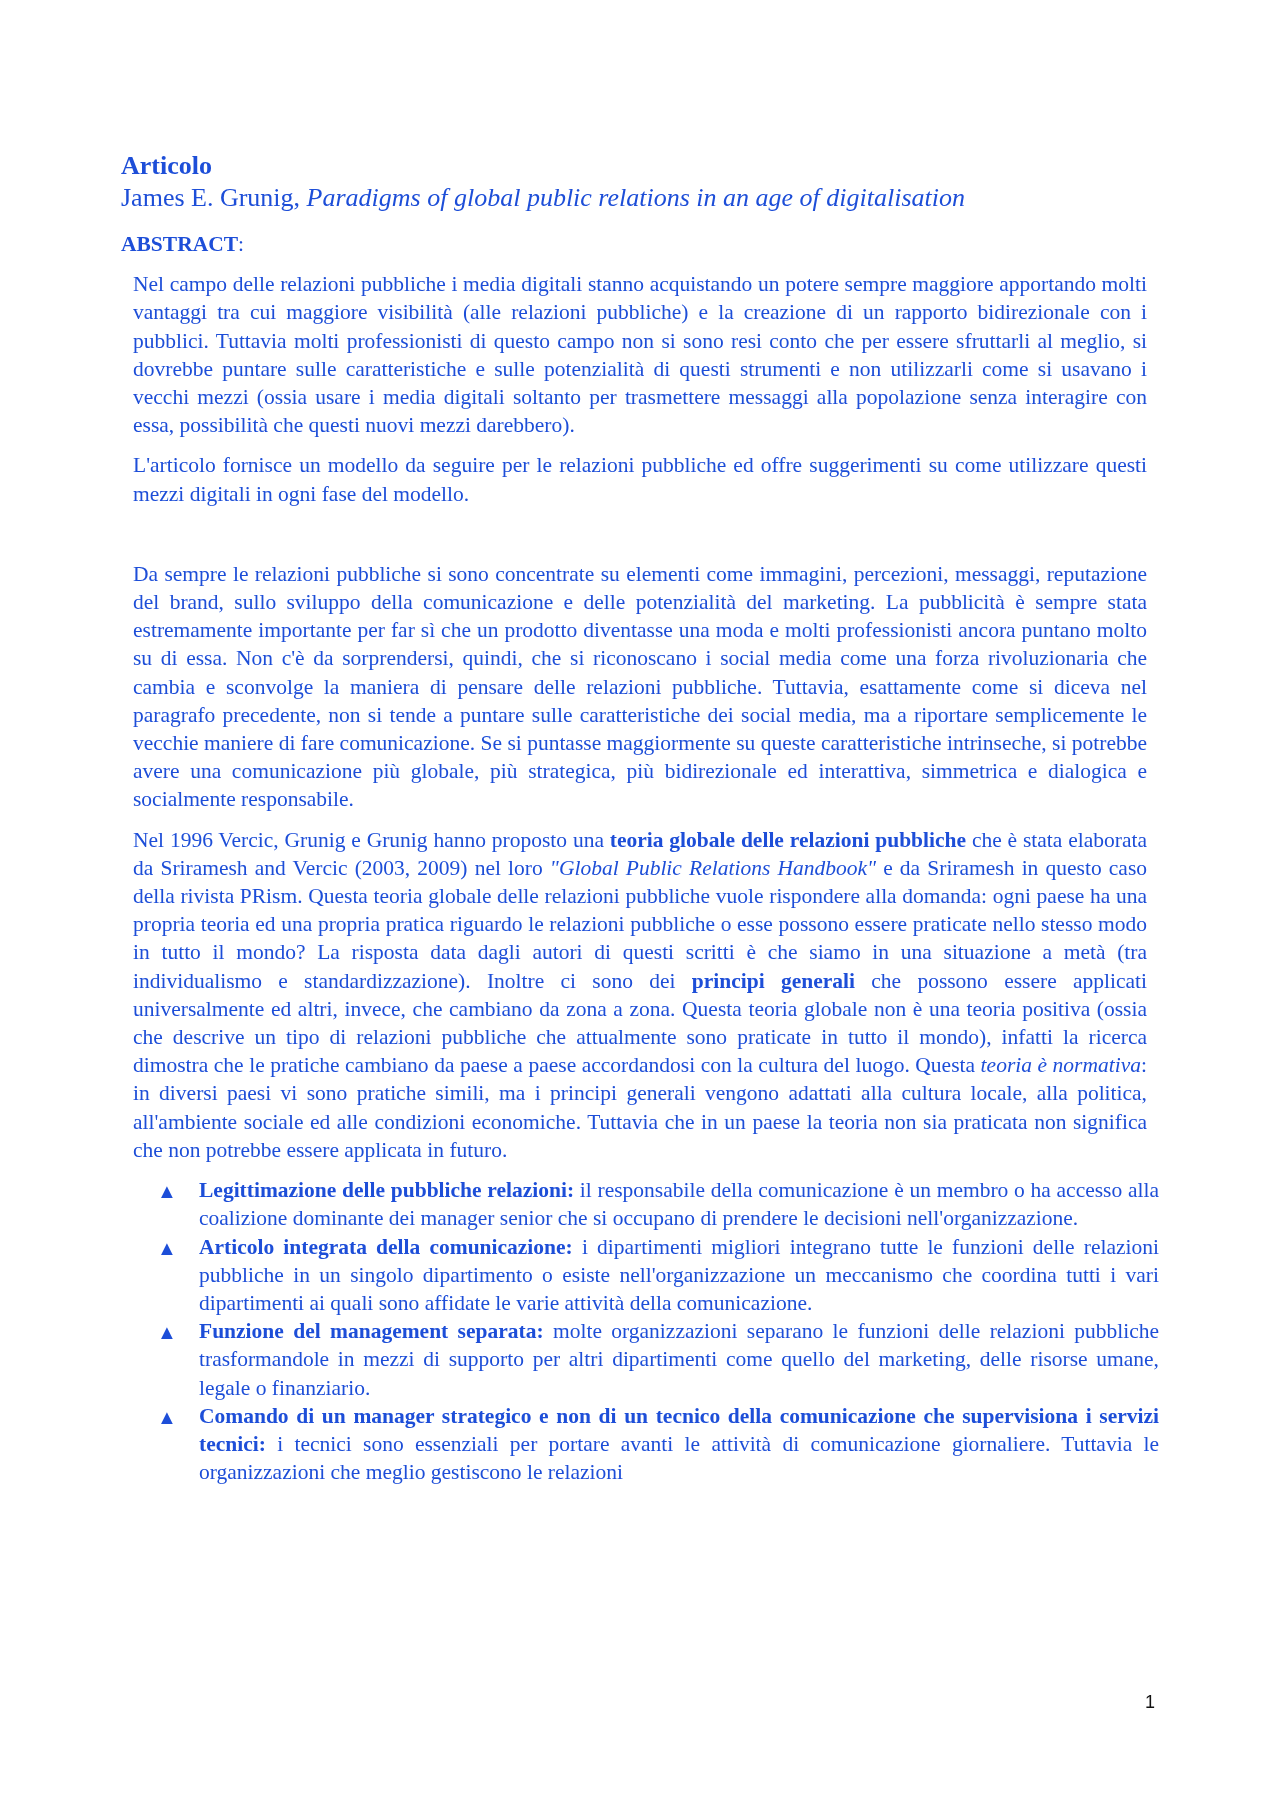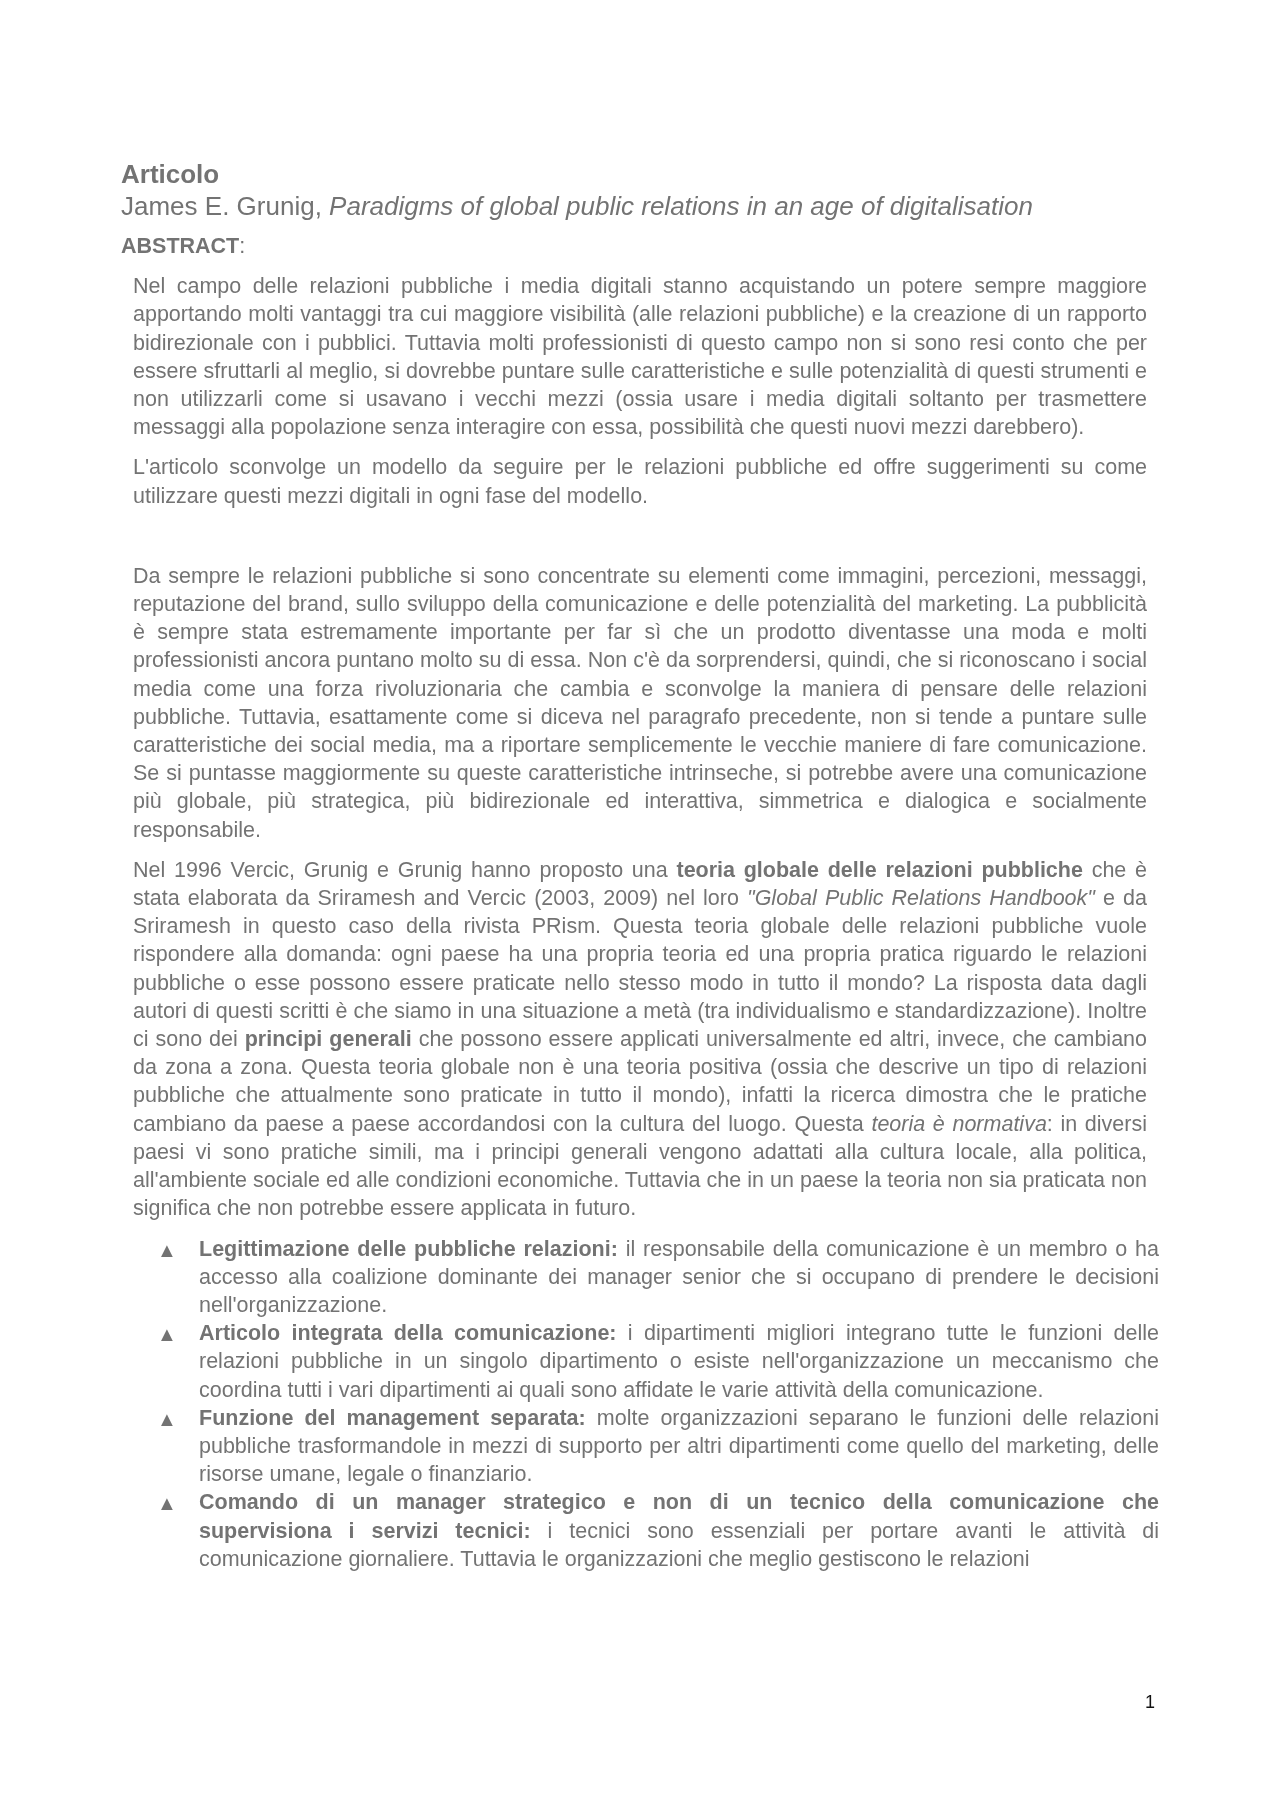"Articolo" .page { color: #737373 -> #1d4ed8; font-family: Liberation Sans, sans-serif -> Liberation Serif, serif; top: 158px -> 150px }
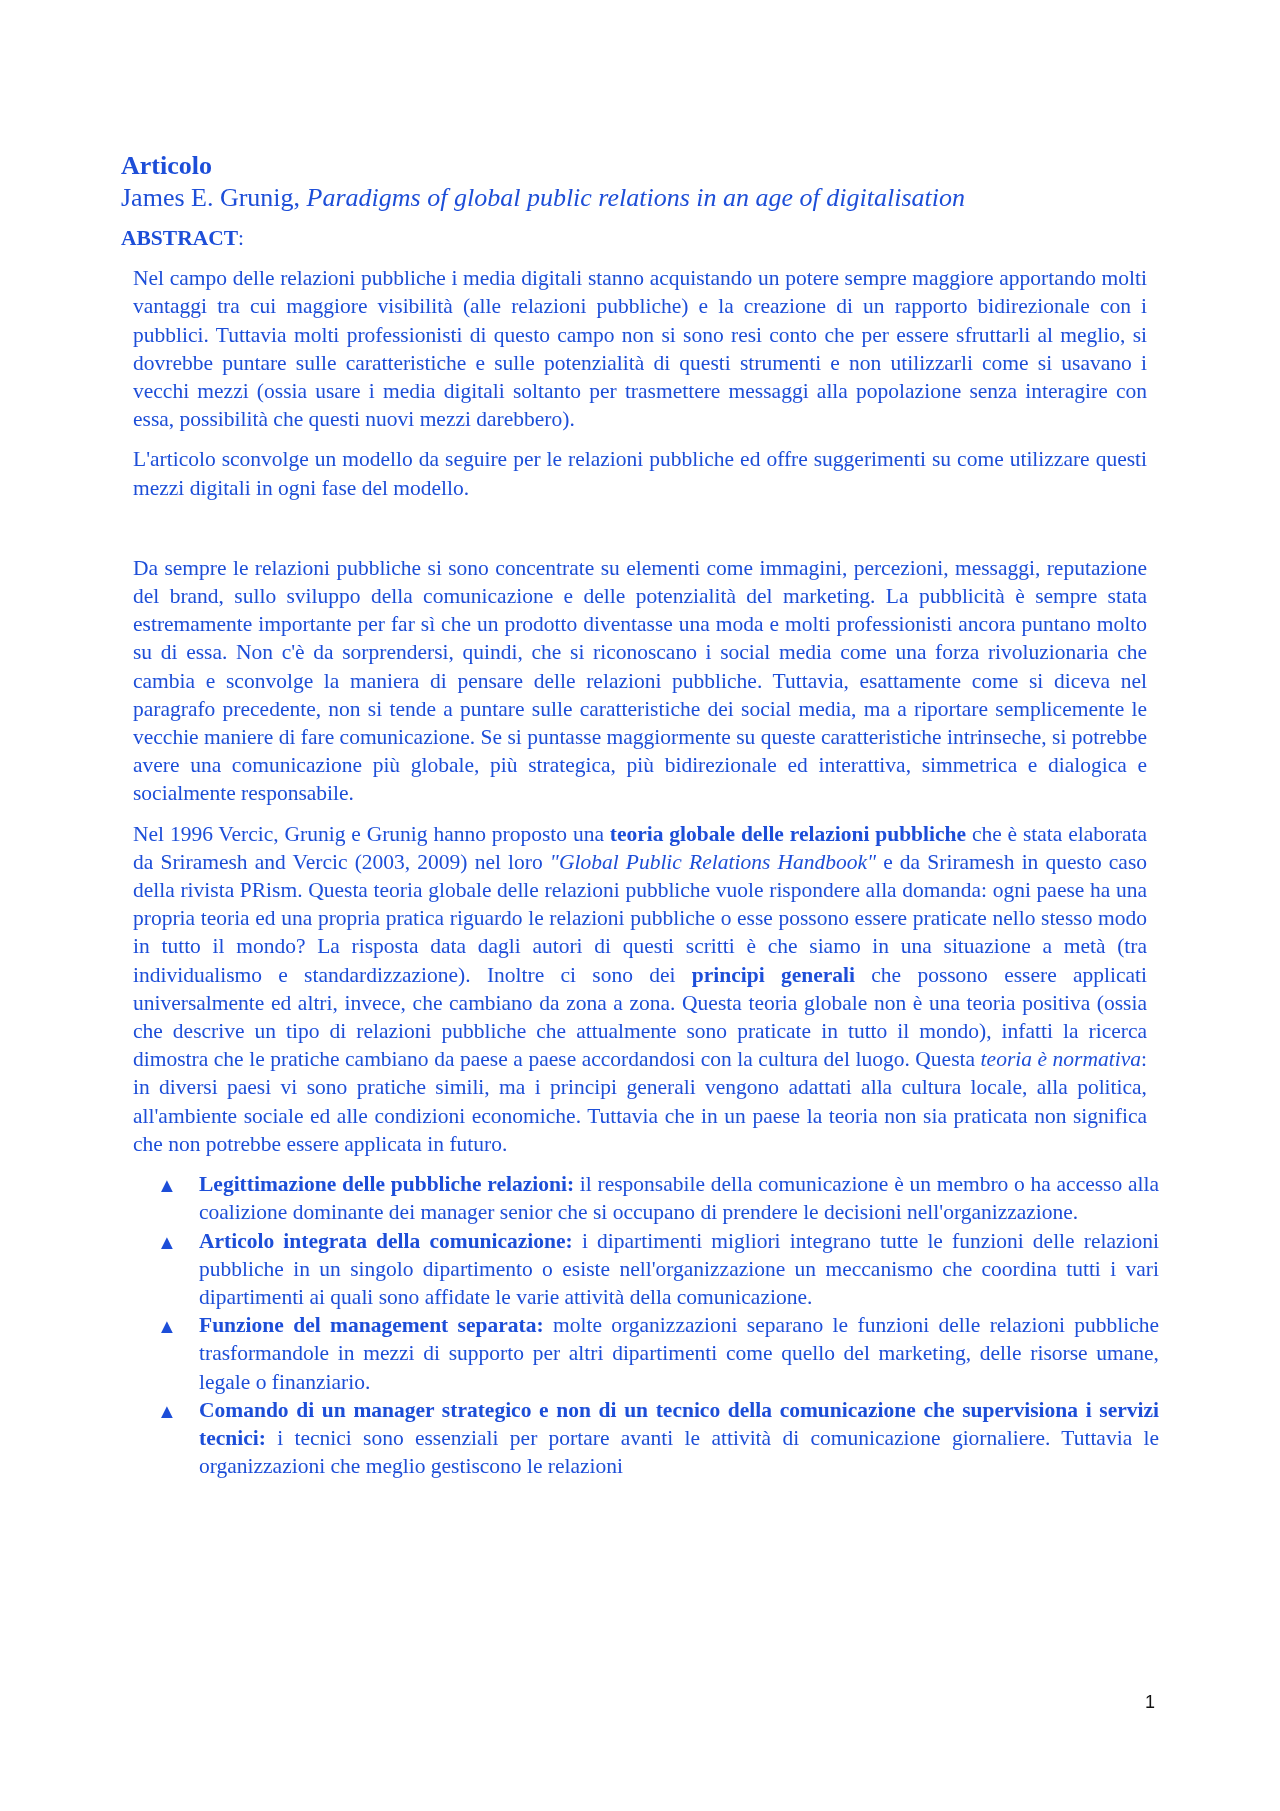"James E. Grunig, Paradigms of" .subtitle { margin-bottom: 10px -> 16px }
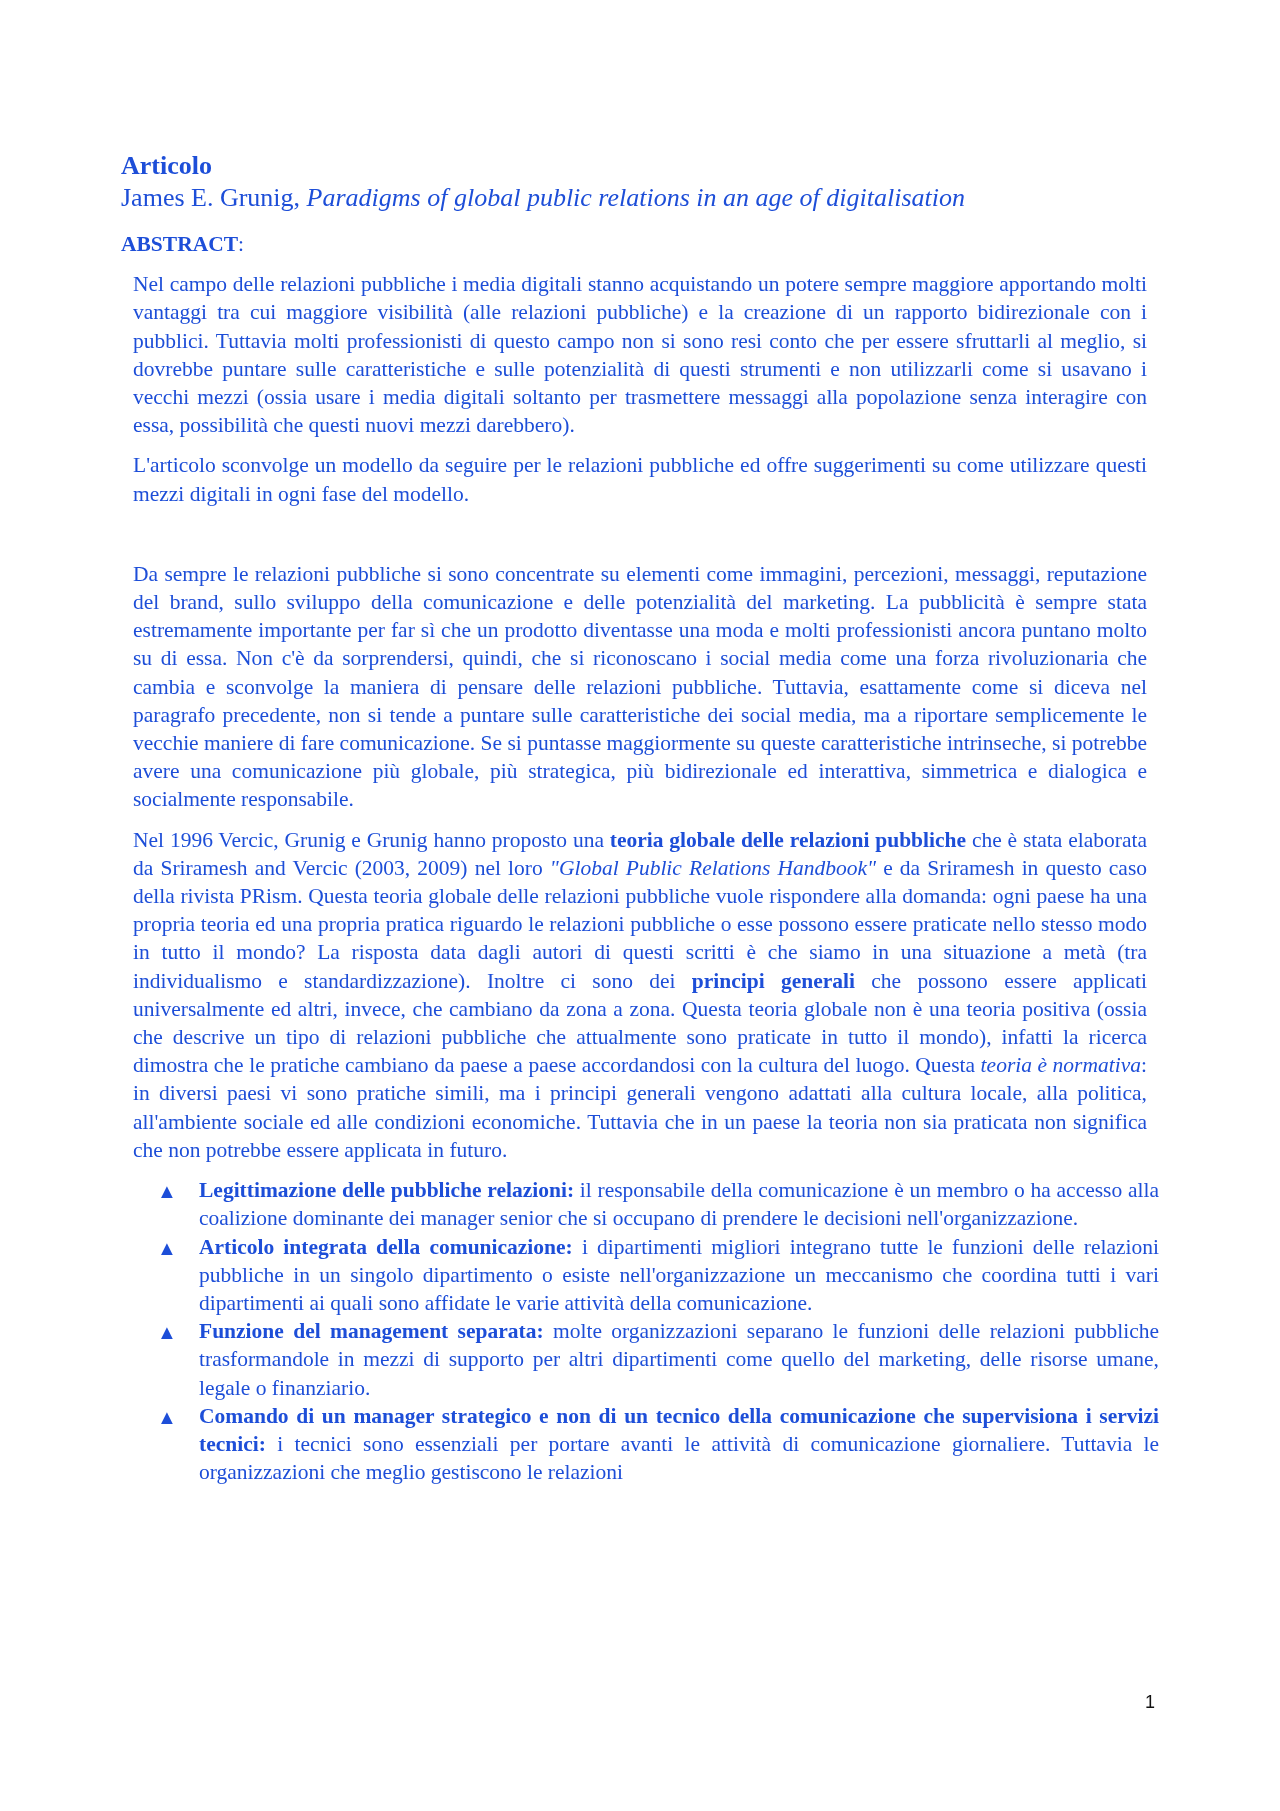"L'articolo sconvolge un modello da" p { text: sconvolge -> fornisce }
